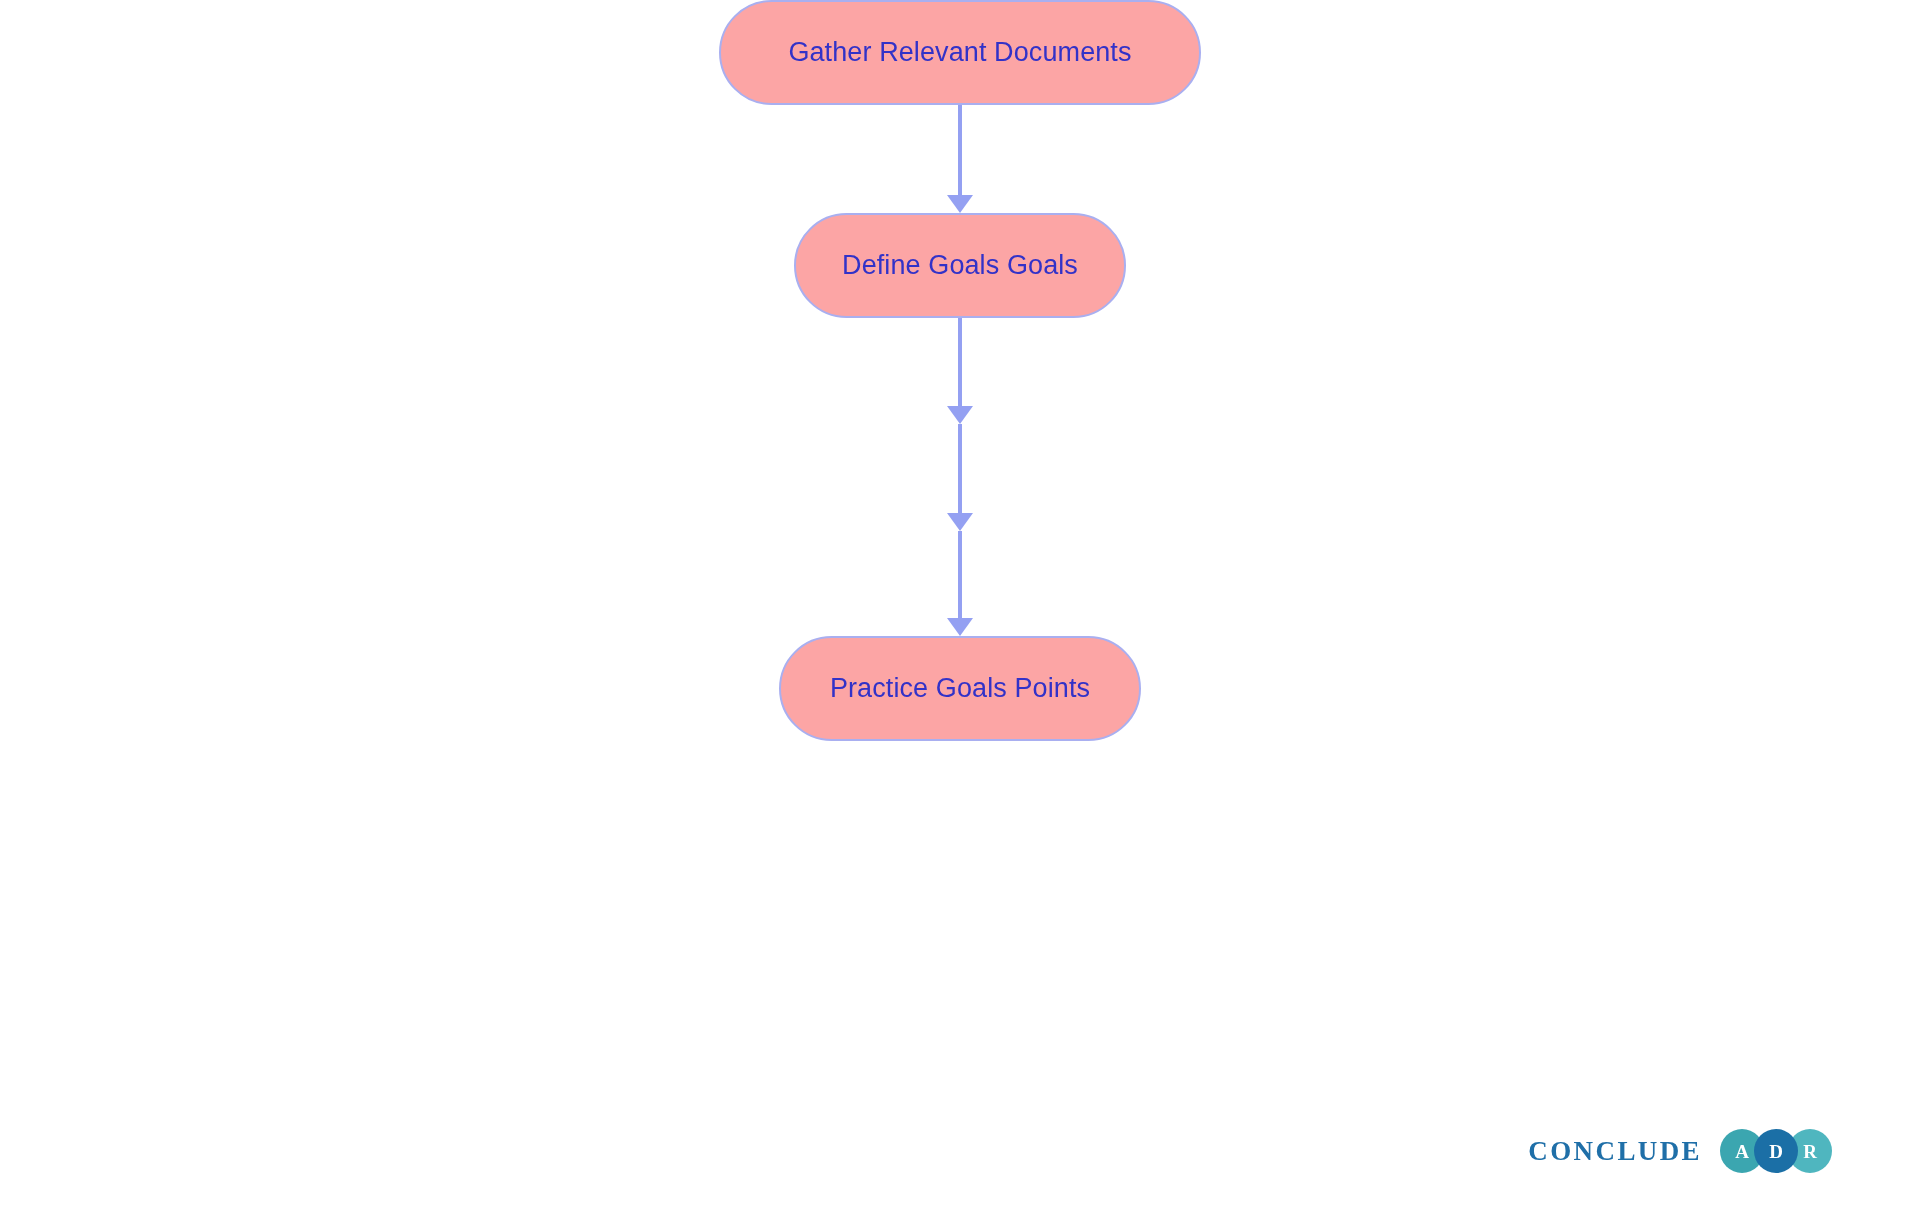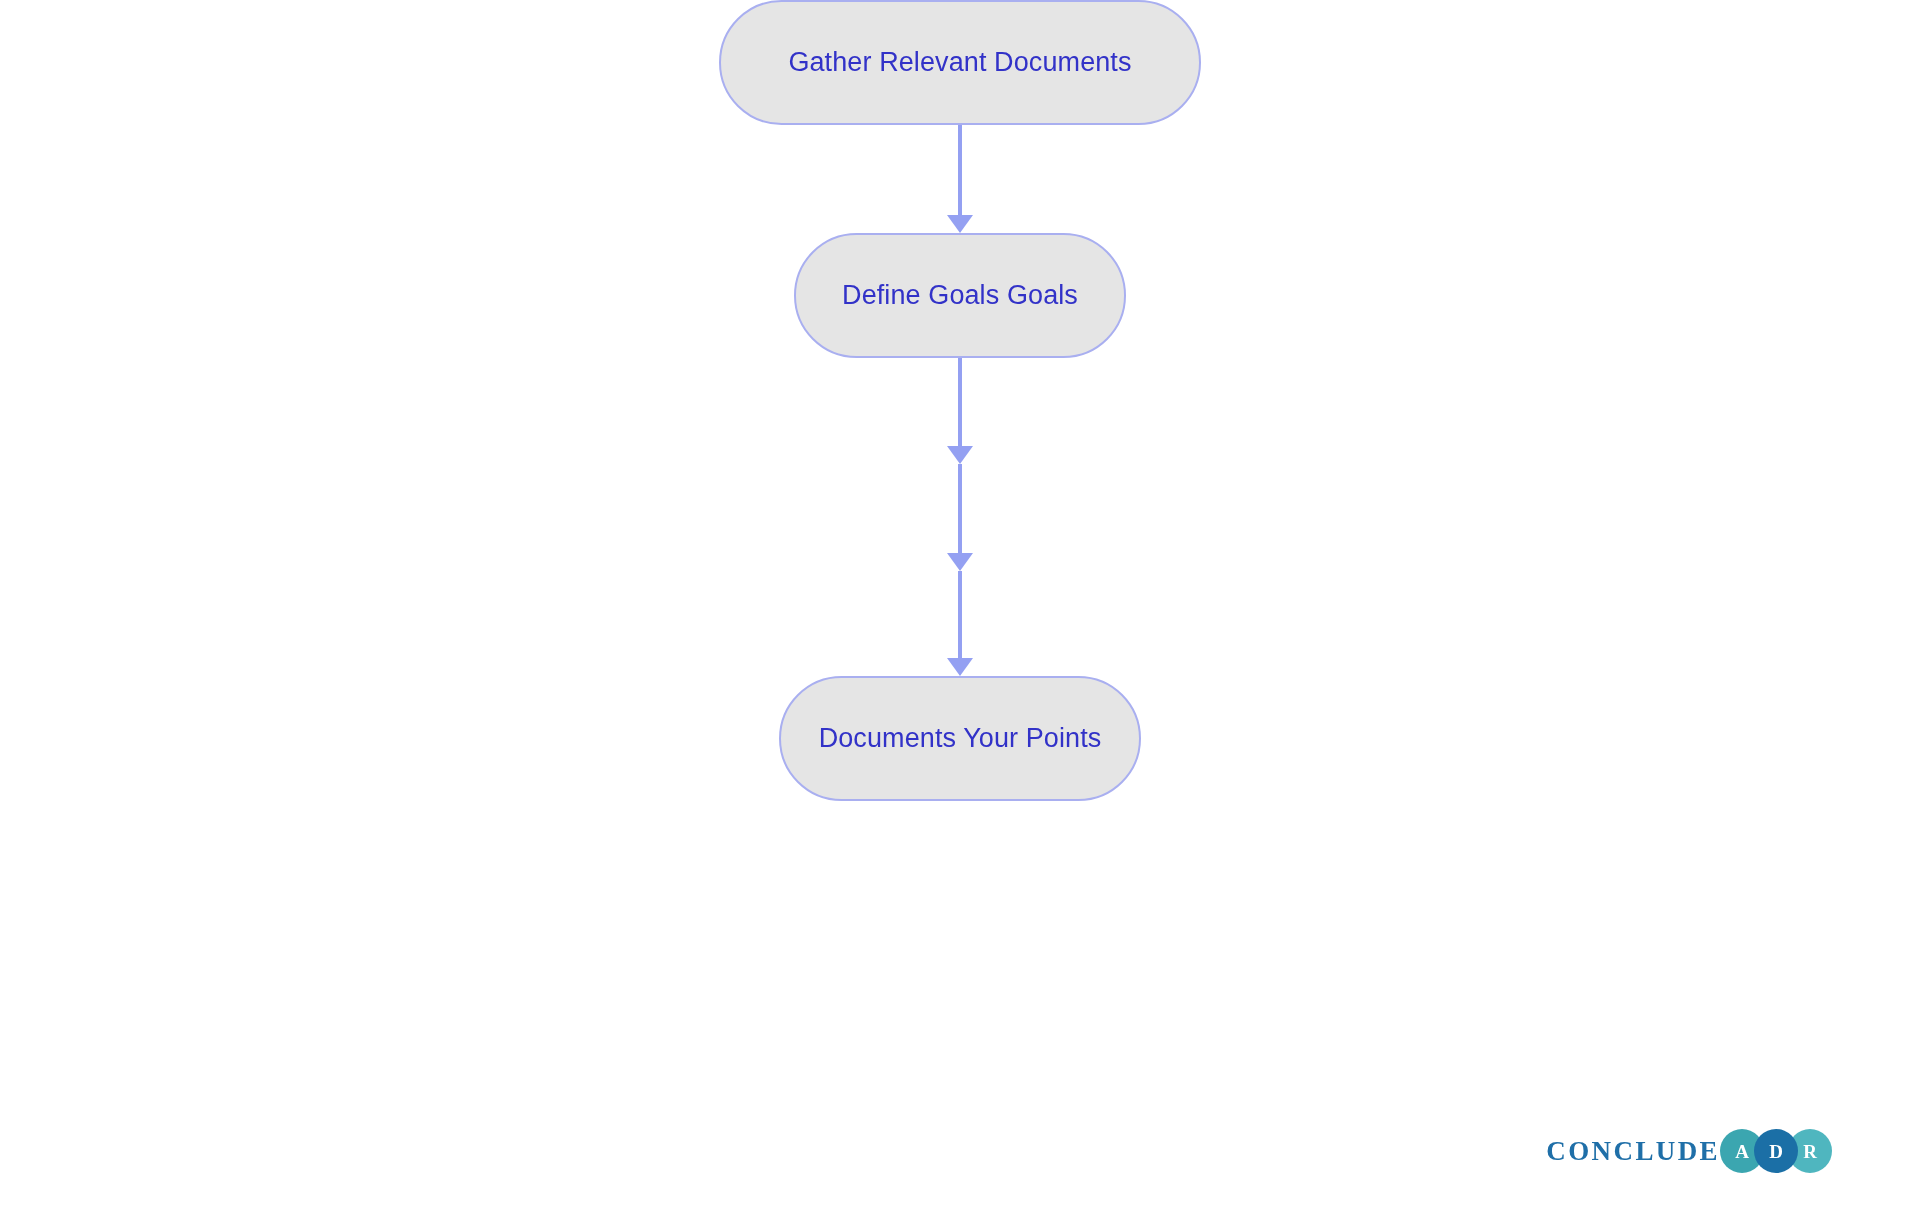"Gather Relevant Documents" .flow-node { background: #e5e5e5 -> #fca5a5; height: 125px -> 105px }
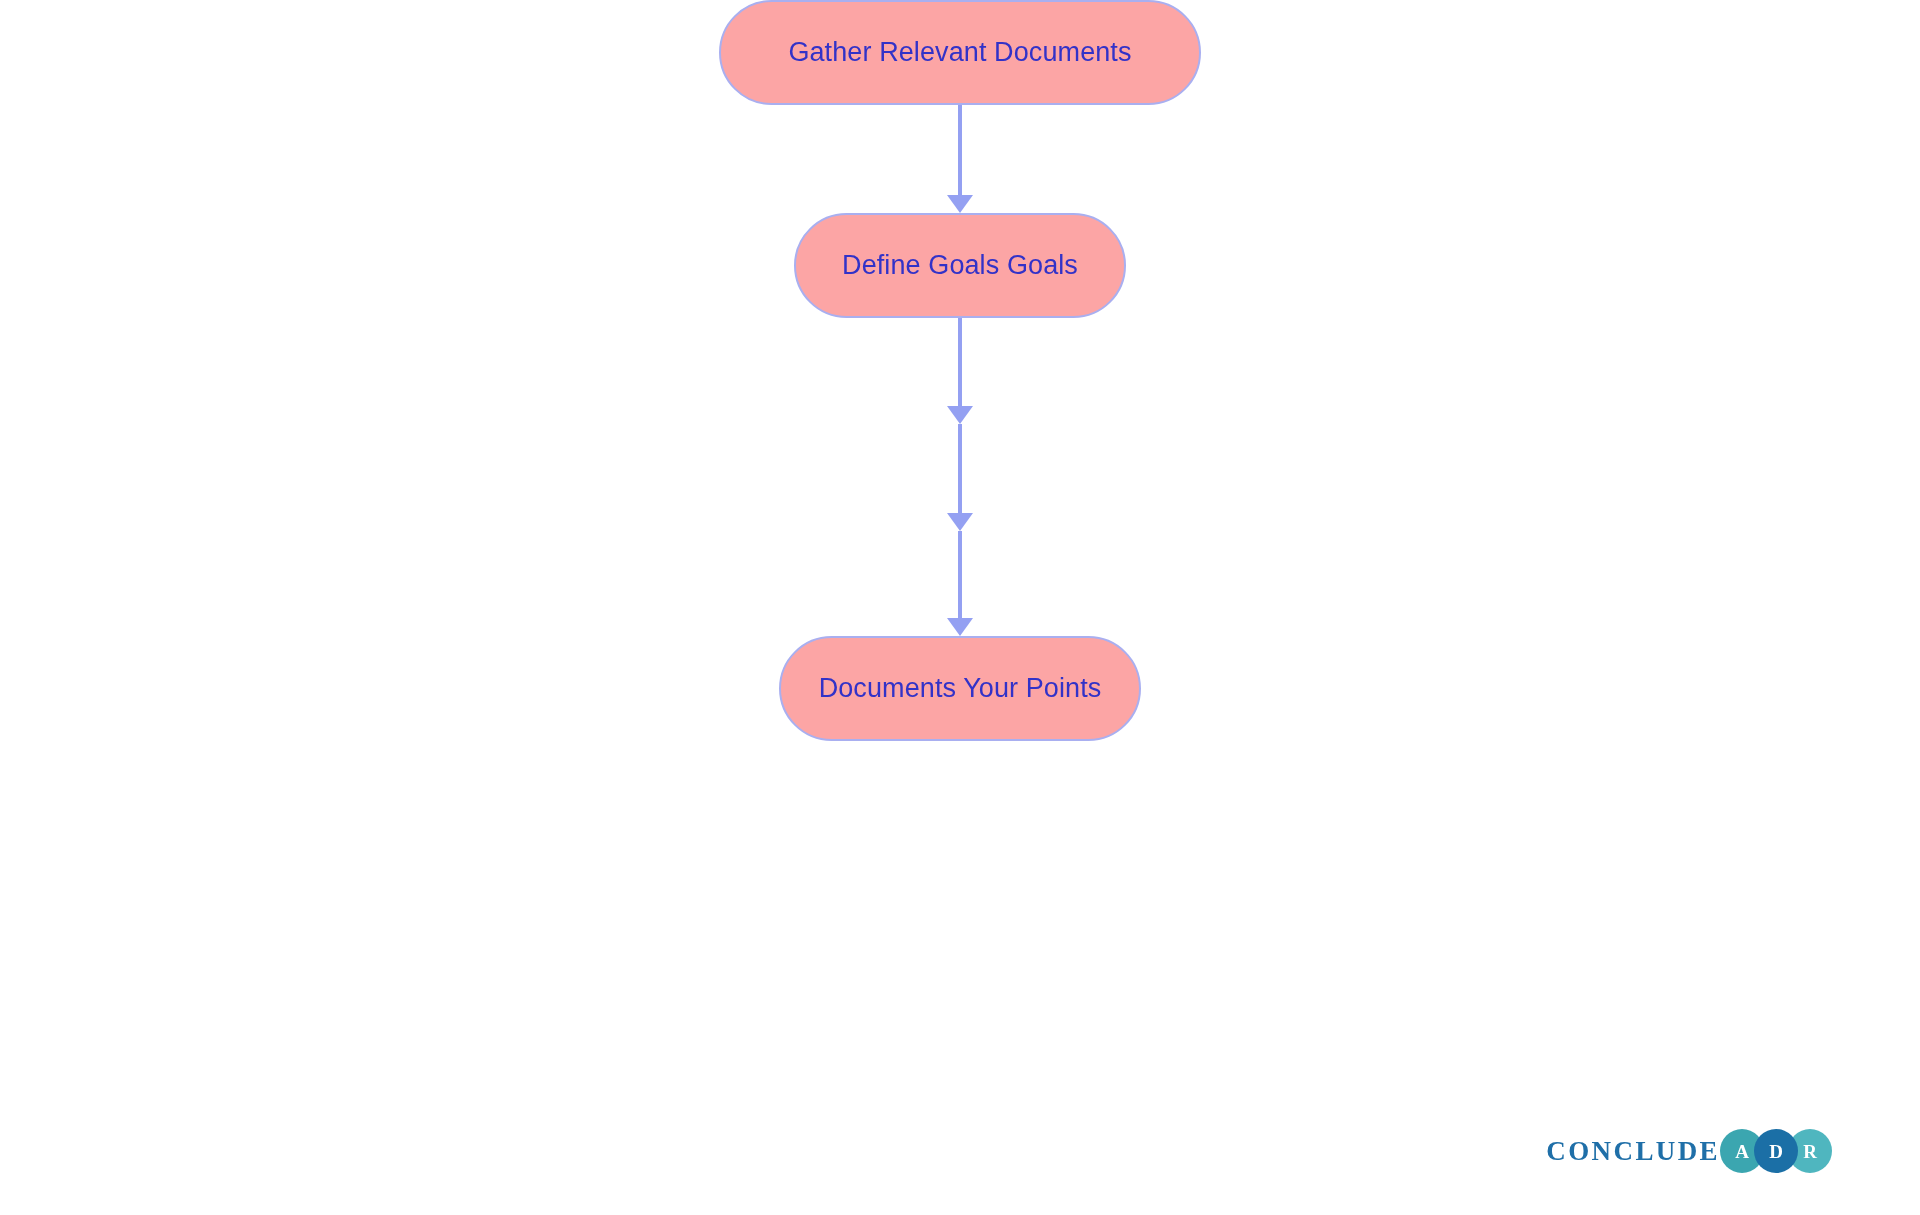"Documents Your Points" span { text: Documents Your -> Practice Goals }
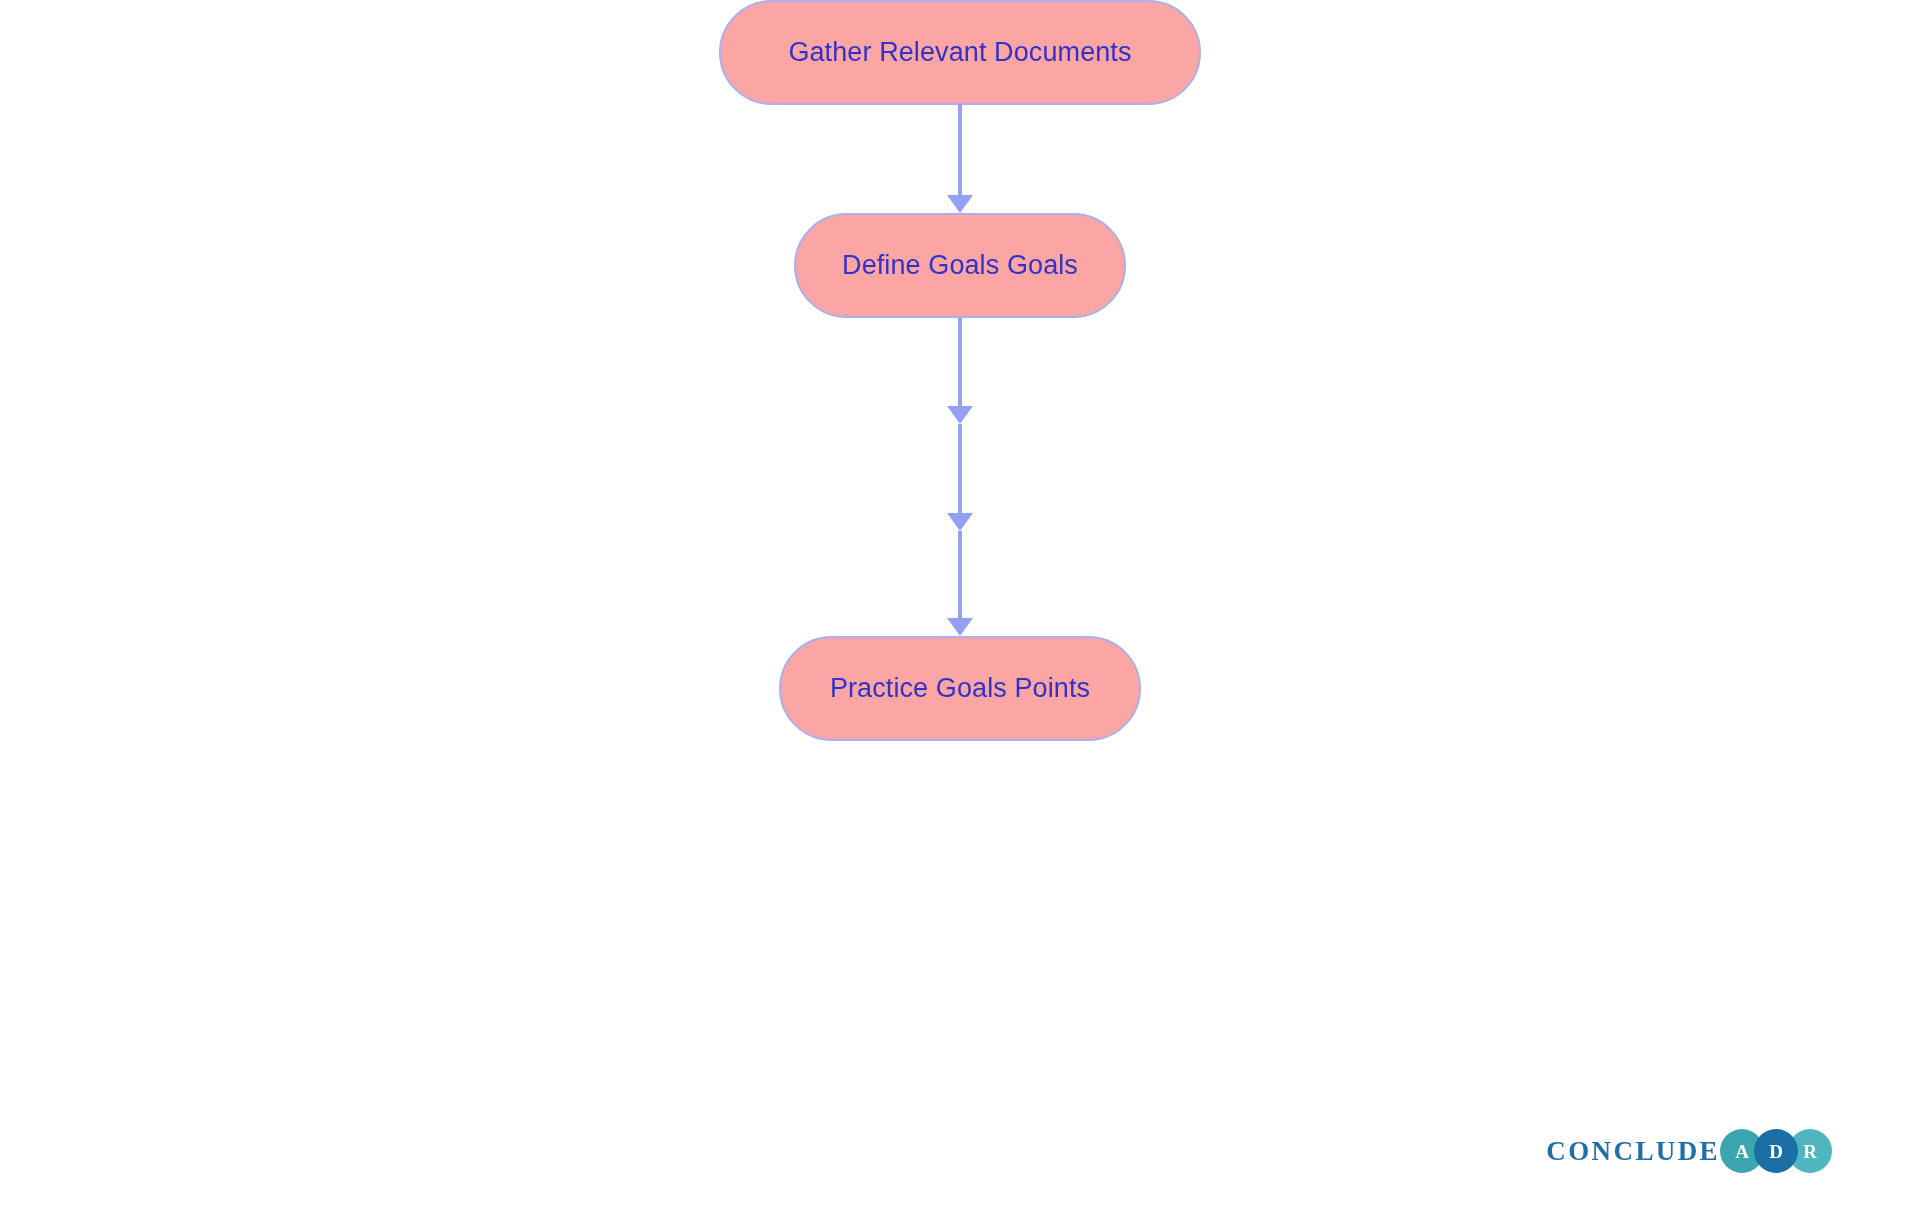"CONCLUDE" .brand-logo { gap: none -> 18px }
